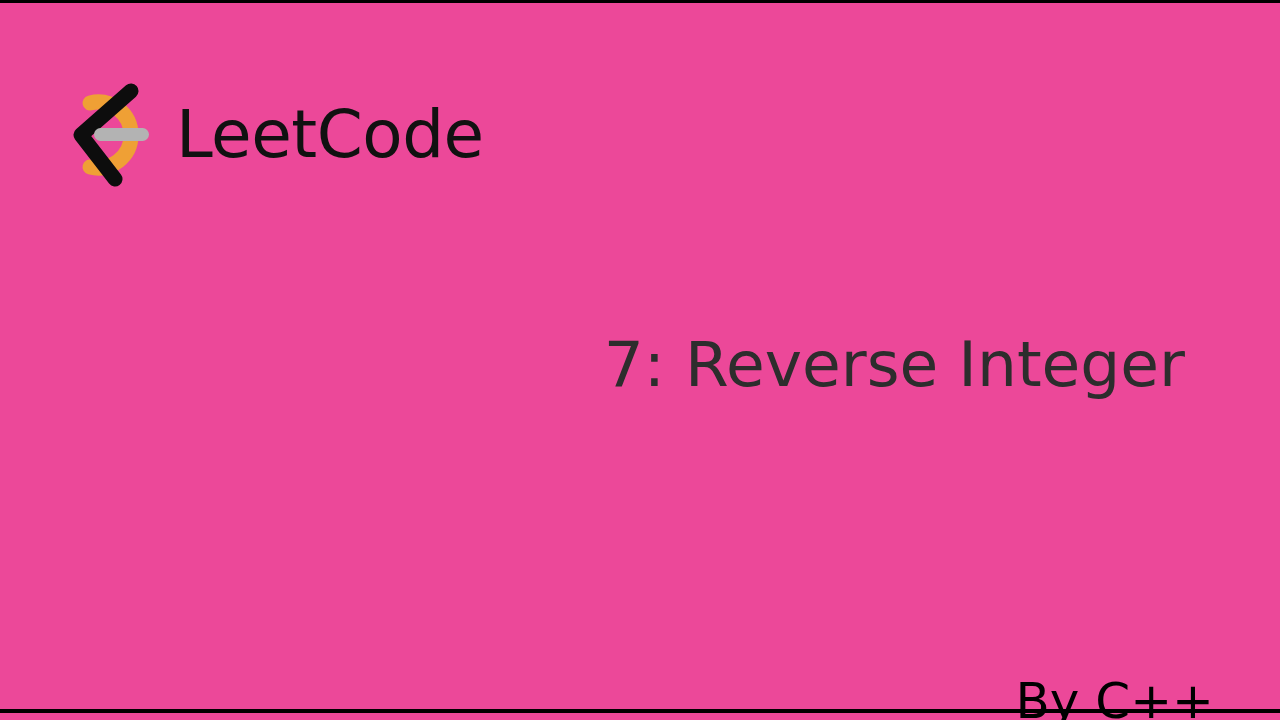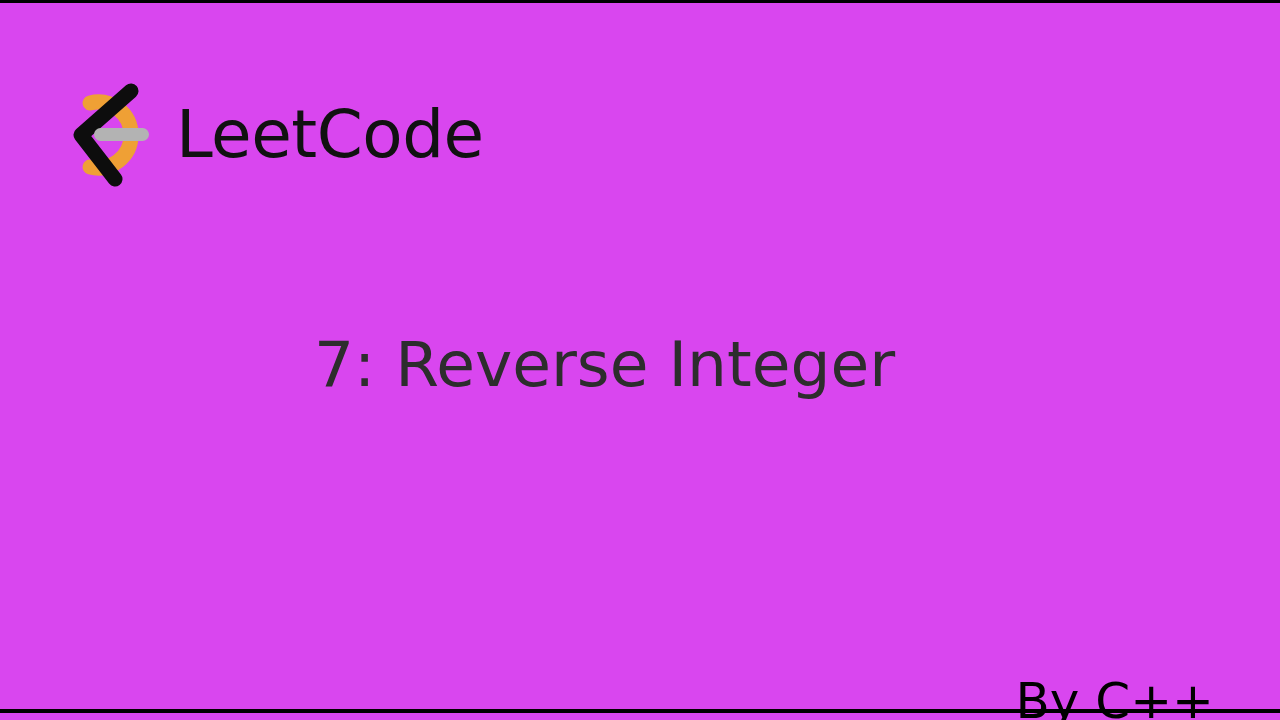"LeetCode" .slide { background: #d946ef -> #ec4899 }
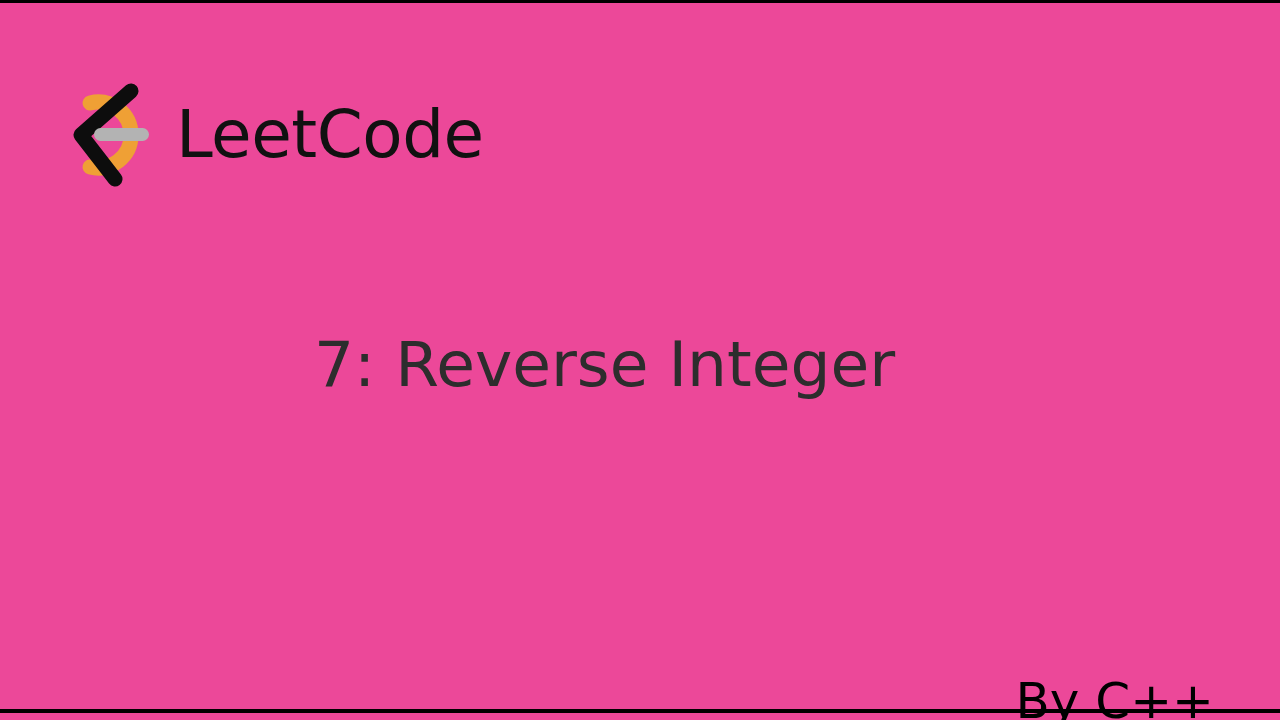"7: Reverse Integer" .title { left: 12px -> 0; text-align: center -> right }
